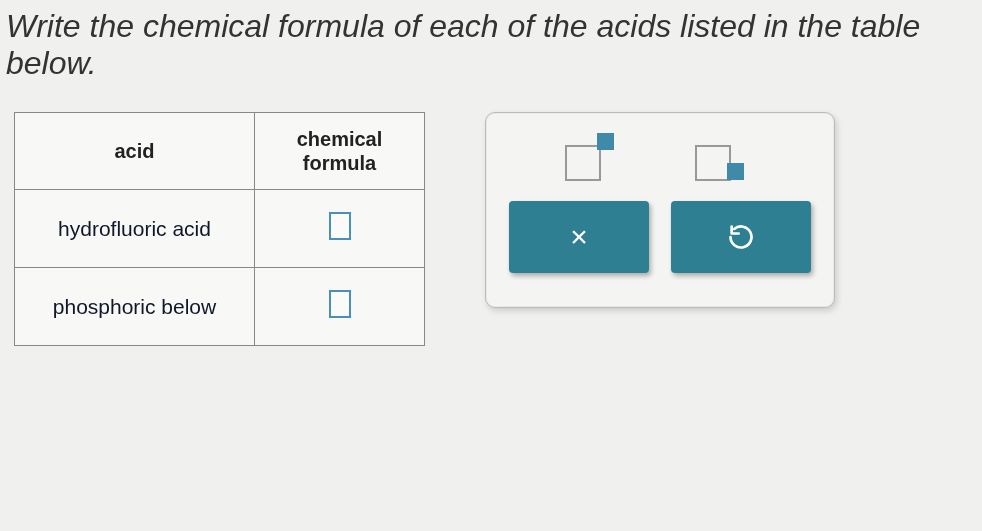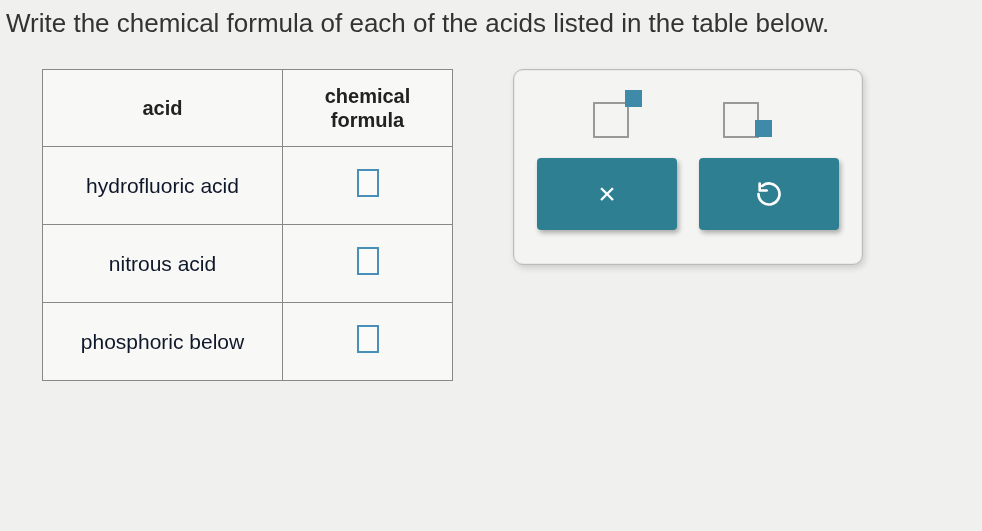"Write the chemical formula of" .question-text { font-size: 26px -> 32px; font-style: none -> italic }
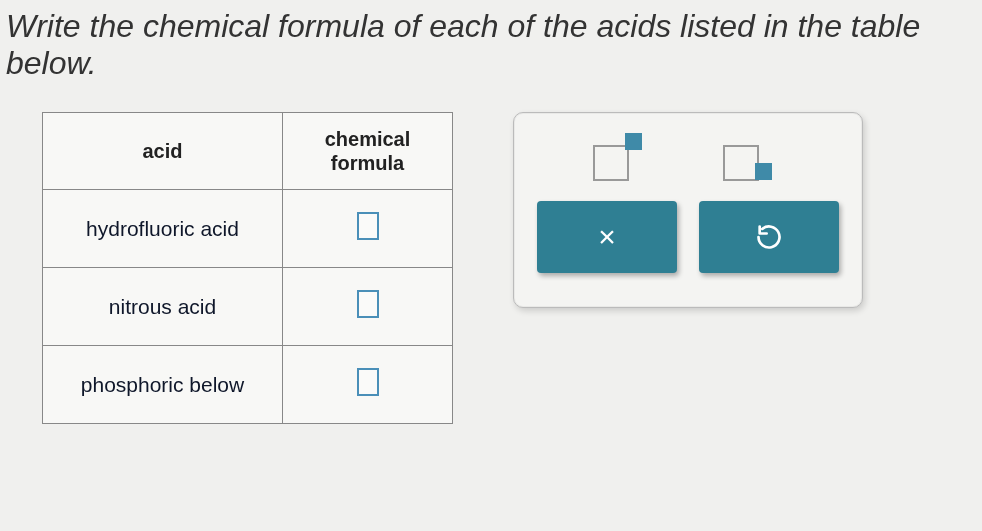"acid" .content-row { padding-left: 42px -> 14px }
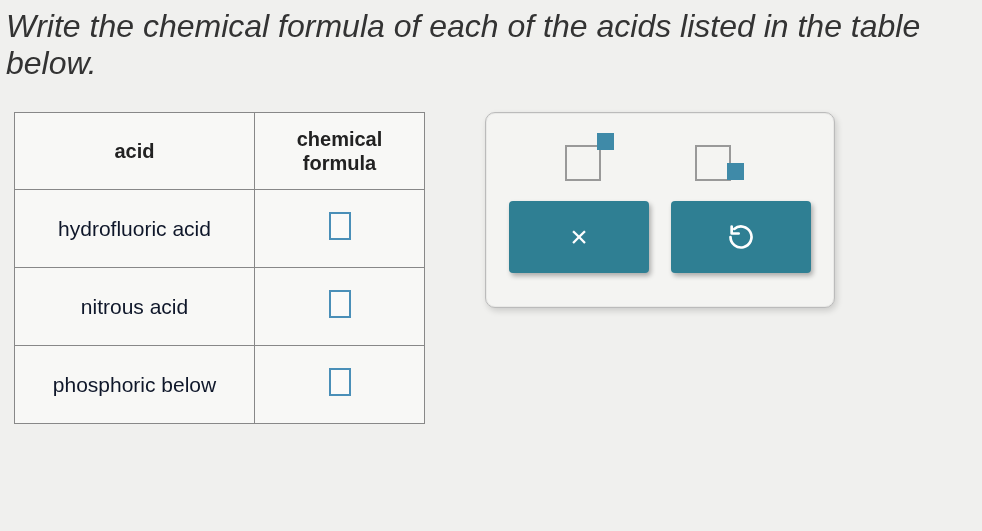"nitrous acid" tr { html: <tr> <td>nitrous acid</td> <td> <span></span> </td> </tr> -> none }
